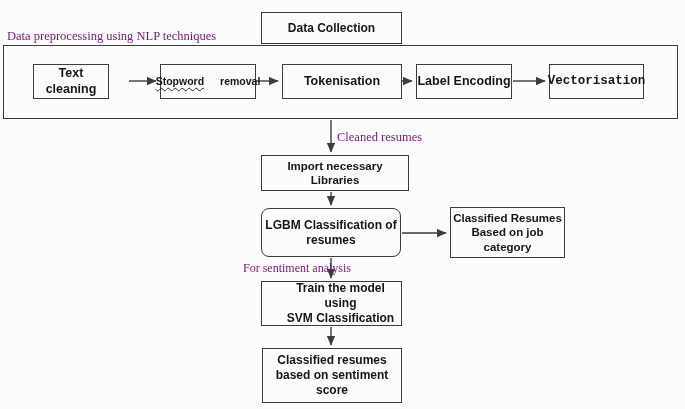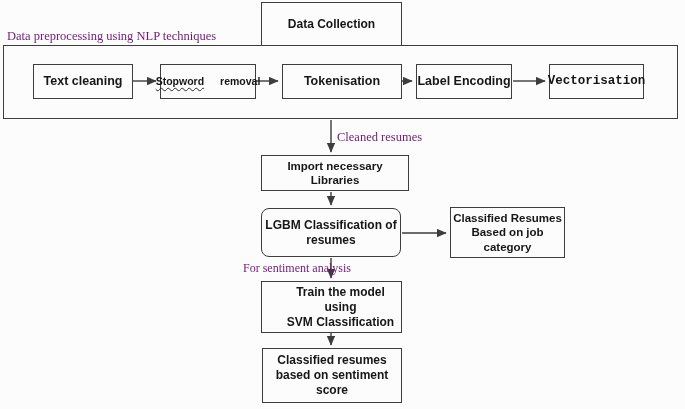"Data Collection" div.node { height: 44px -> 32px; top: 2px -> 12px }
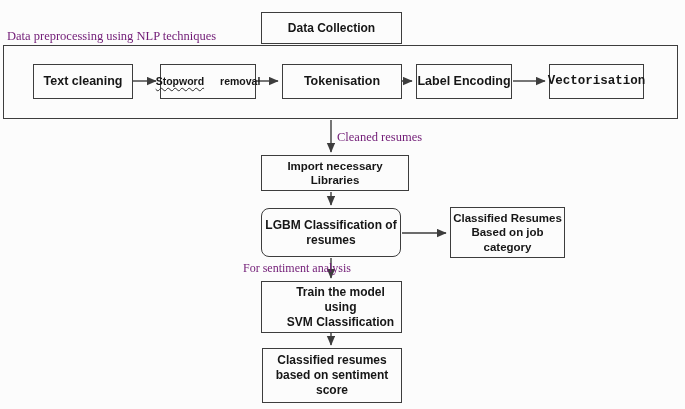"Text cleaning" div.node { width: 100px -> 76px }
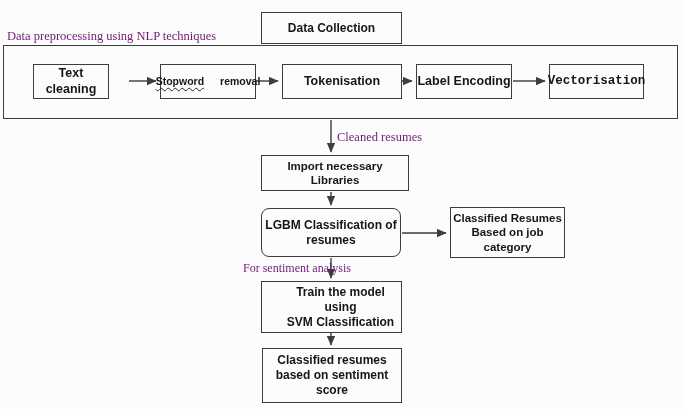"Train the model using" div.node { height: 52px -> 45px }
